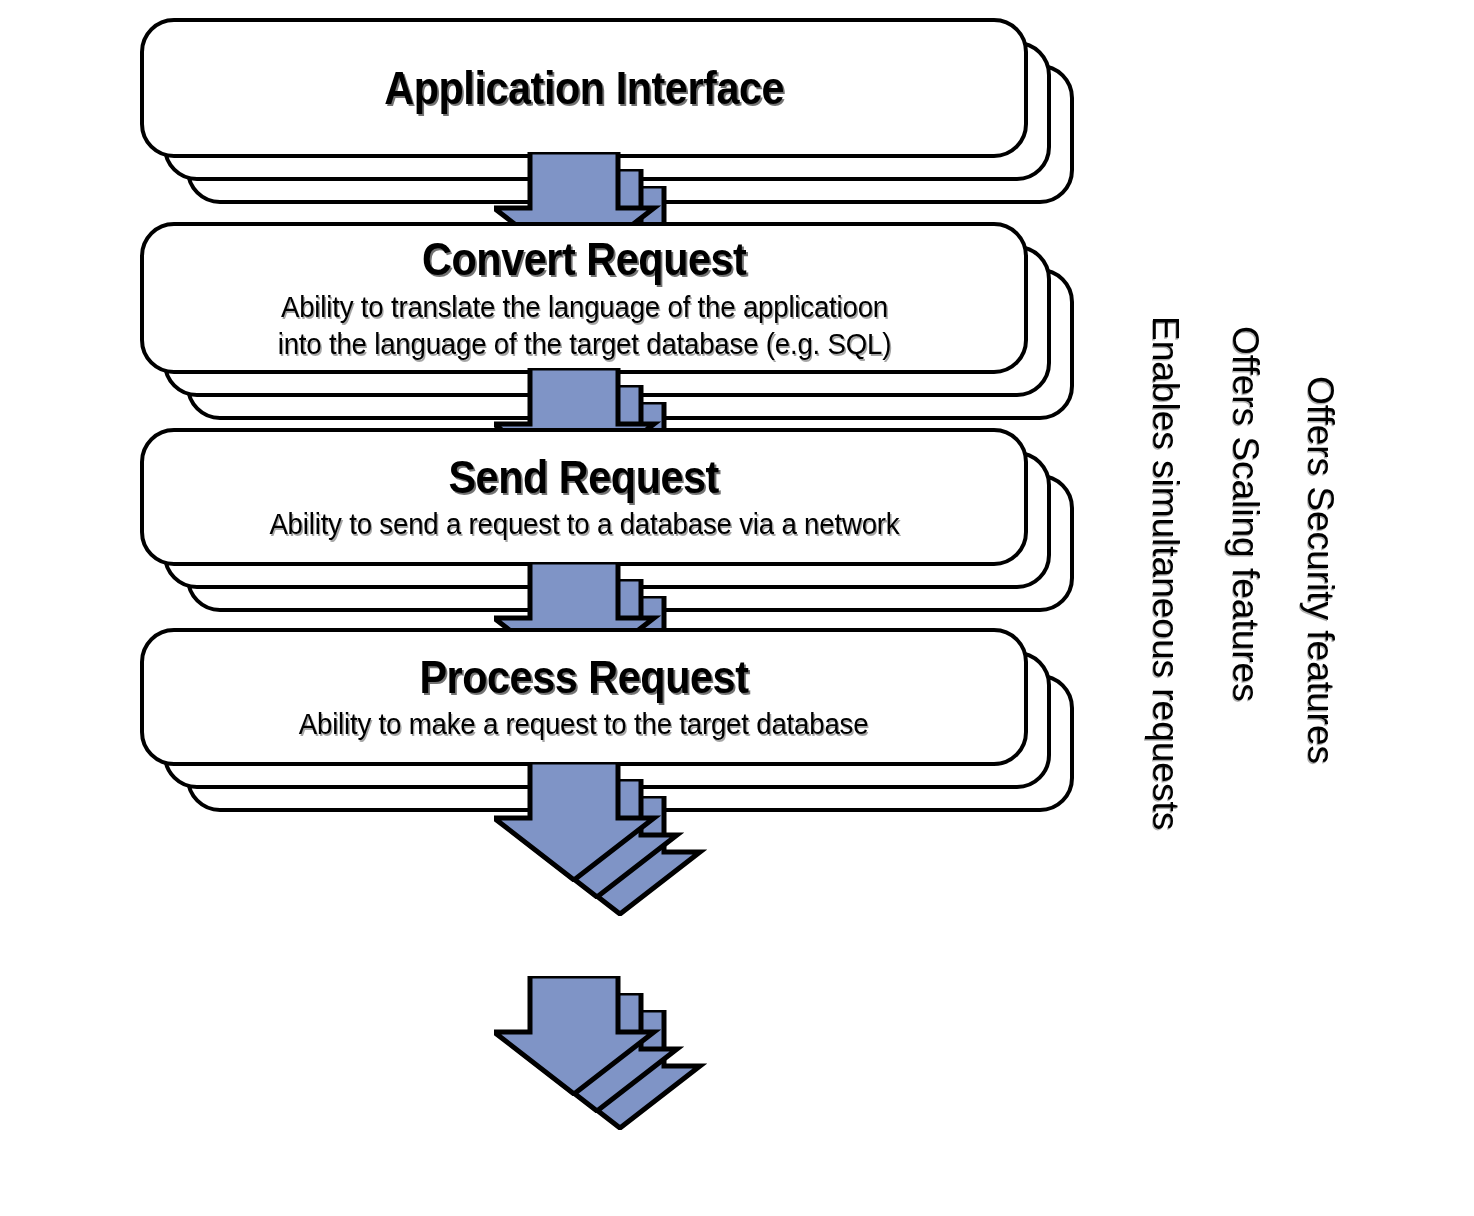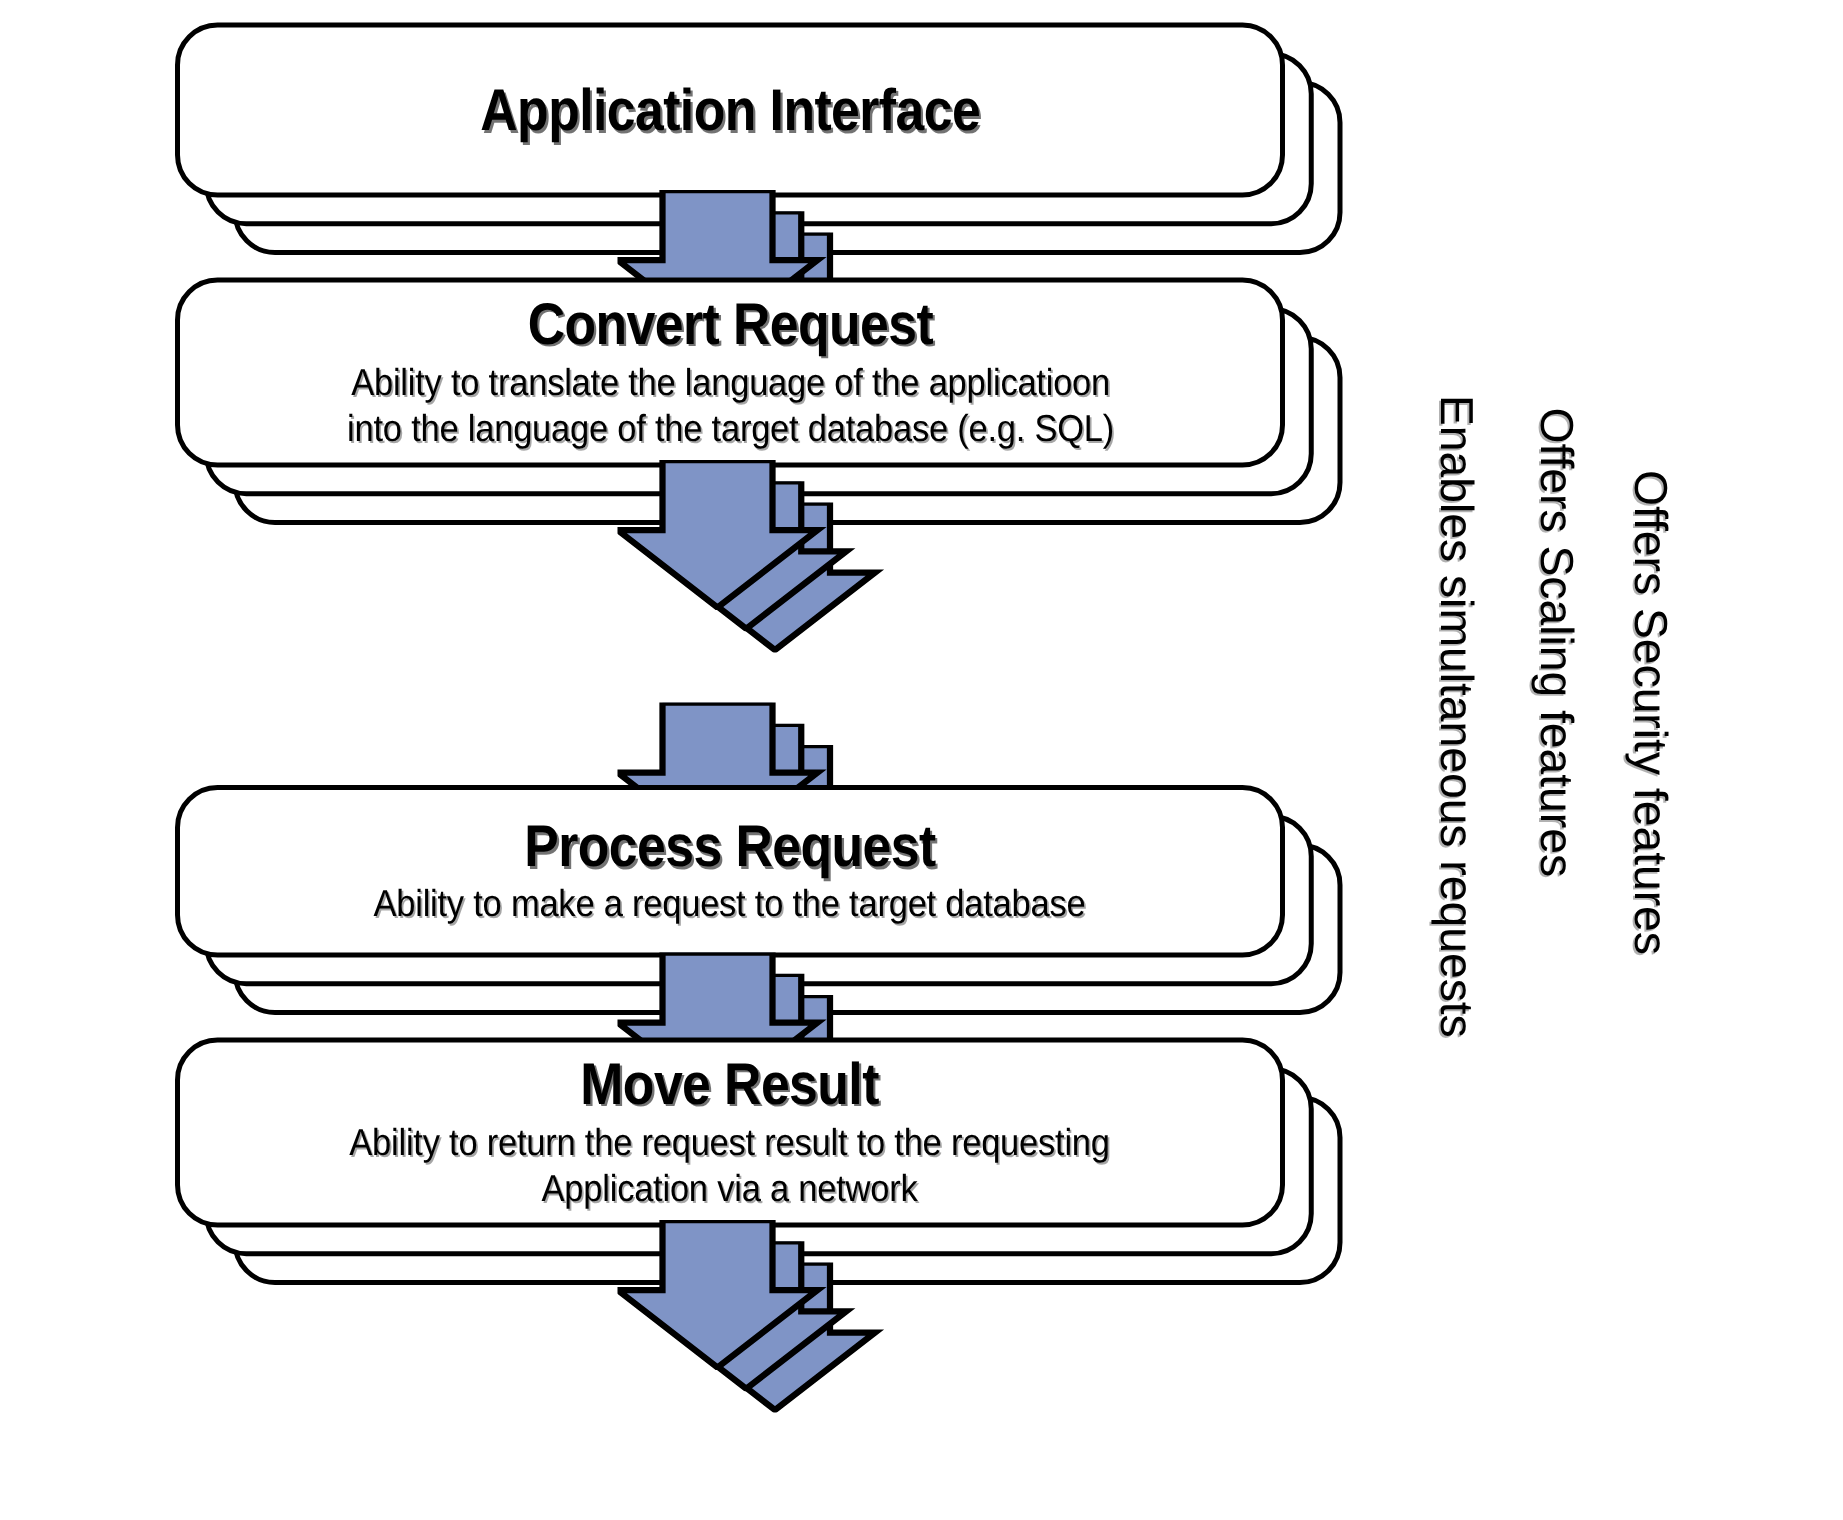"Send Request" div.step { html: none -> <div> <div> <div></div> <div></div> <div></div> </div> <div> <div>Send Request</div> <div> <span>Ability to send a request to a database via a network</span> </div> </div> </div> }
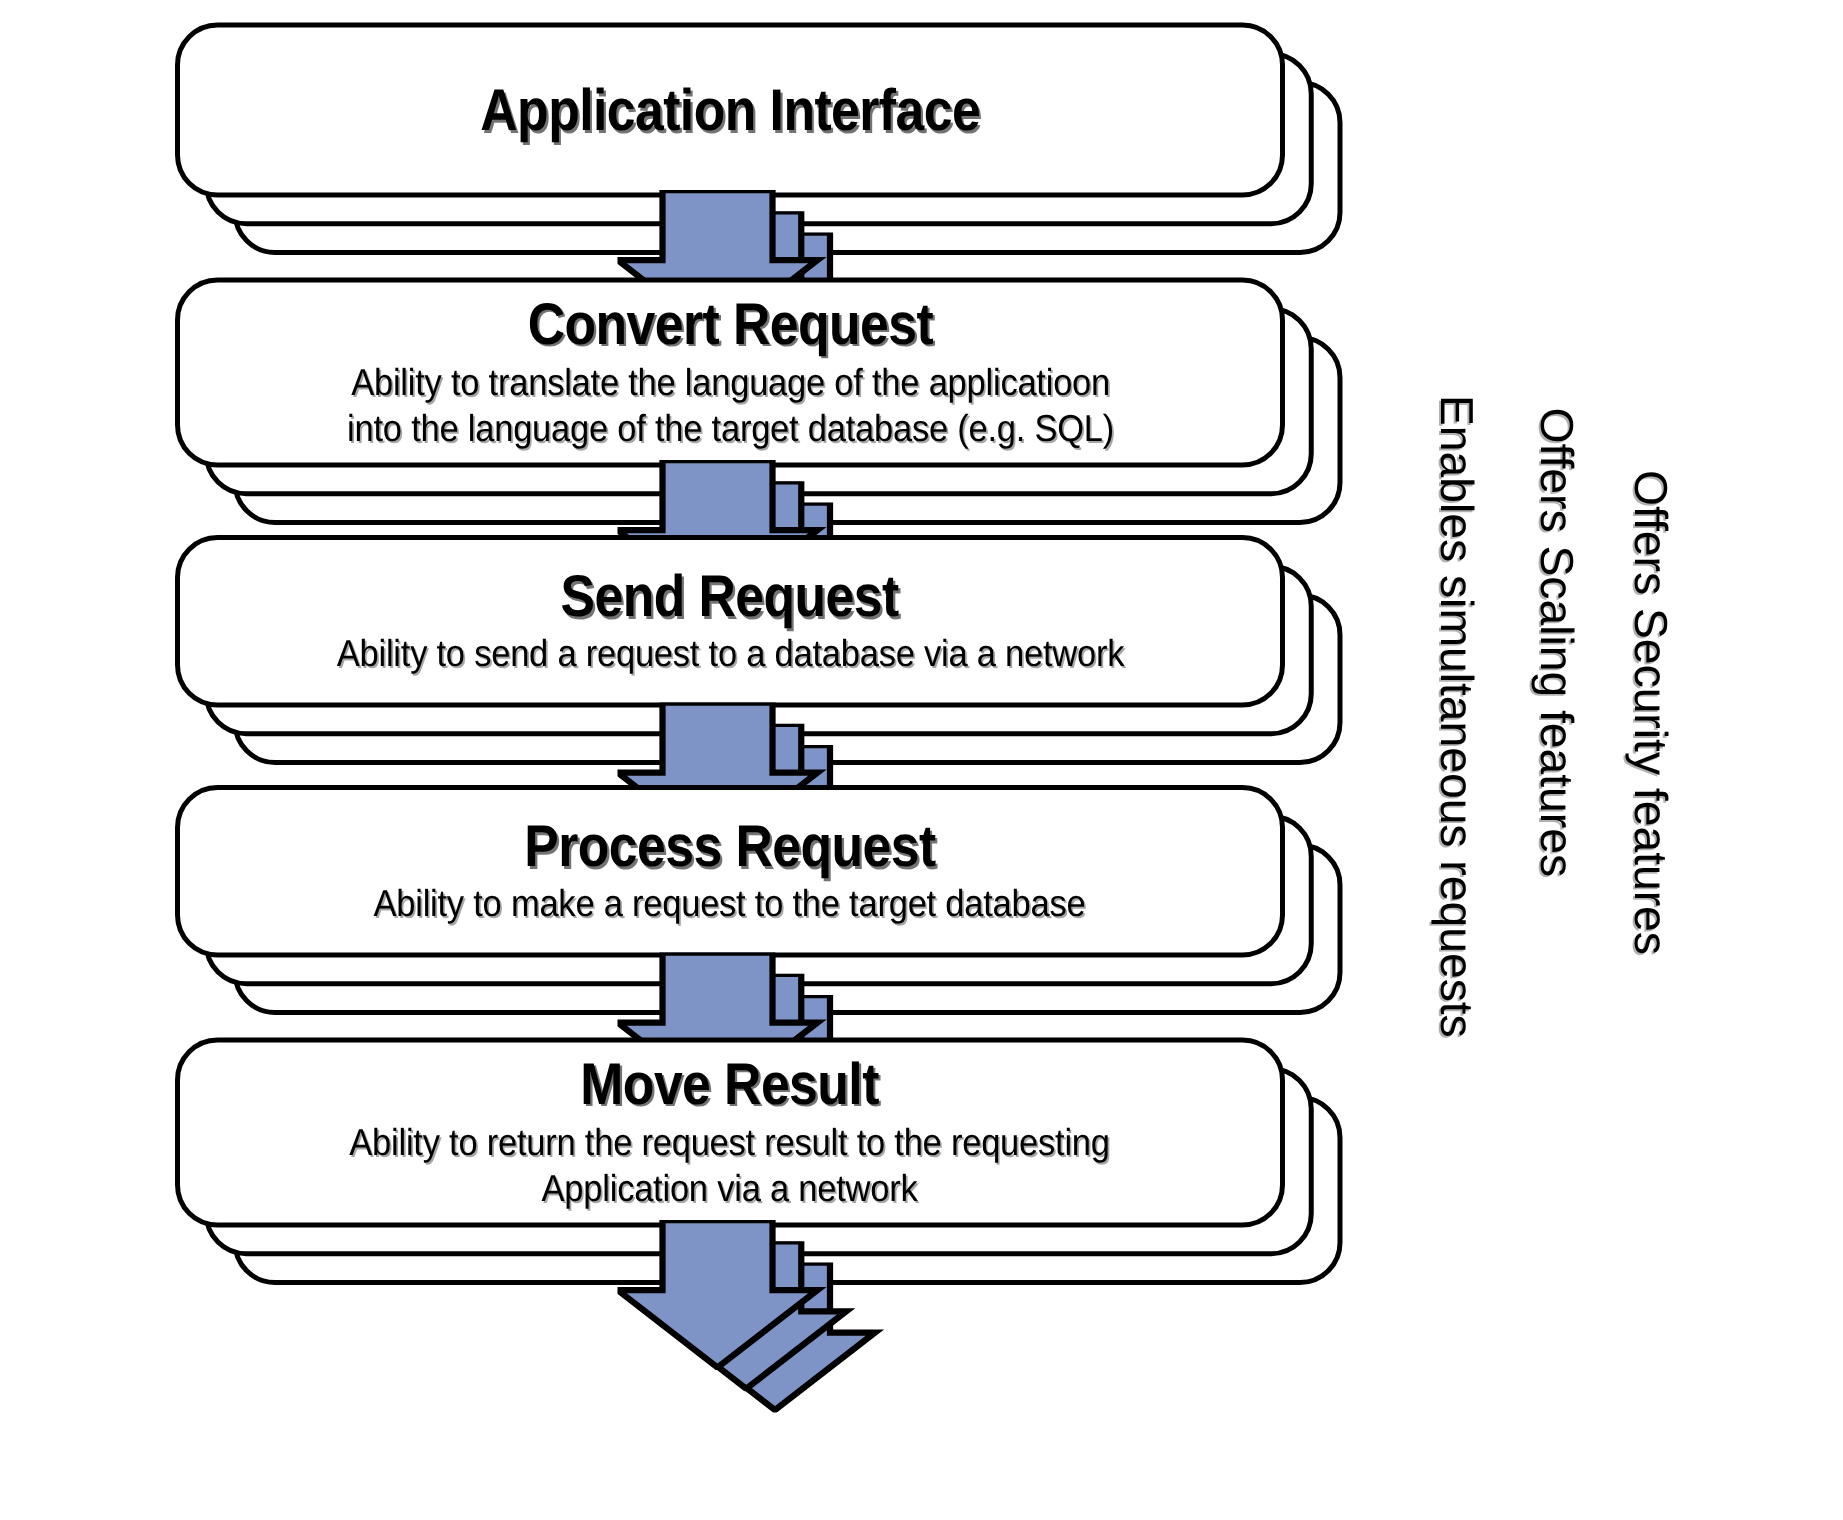"Move Result" div.step { html: <div> <div> <div></div> <div></div> <div></div> </div> <div> <div>Move Result</div> <div> <span>Ability to return the request result to the requesting</span> <span>Application via a network</span> </div> </div> </div> -> none }
